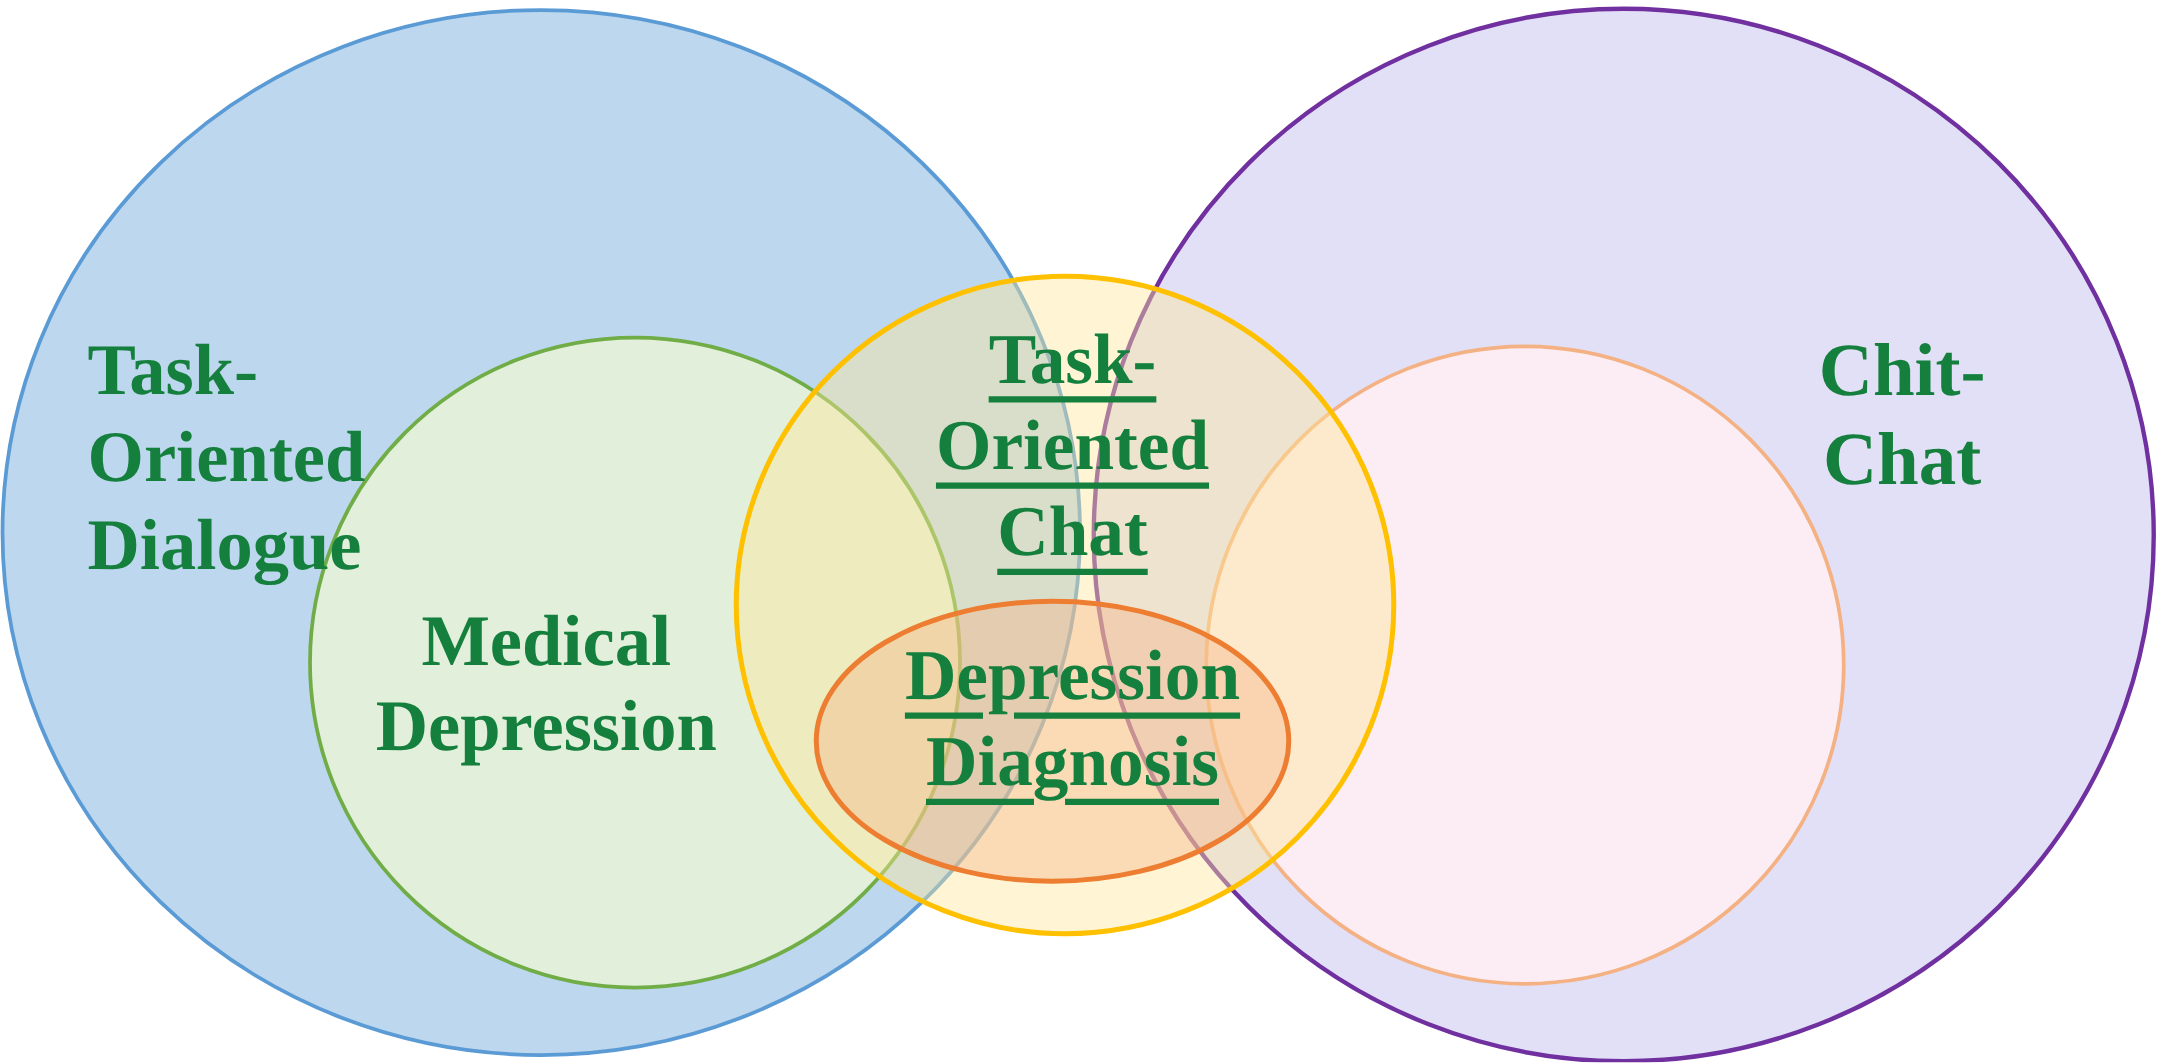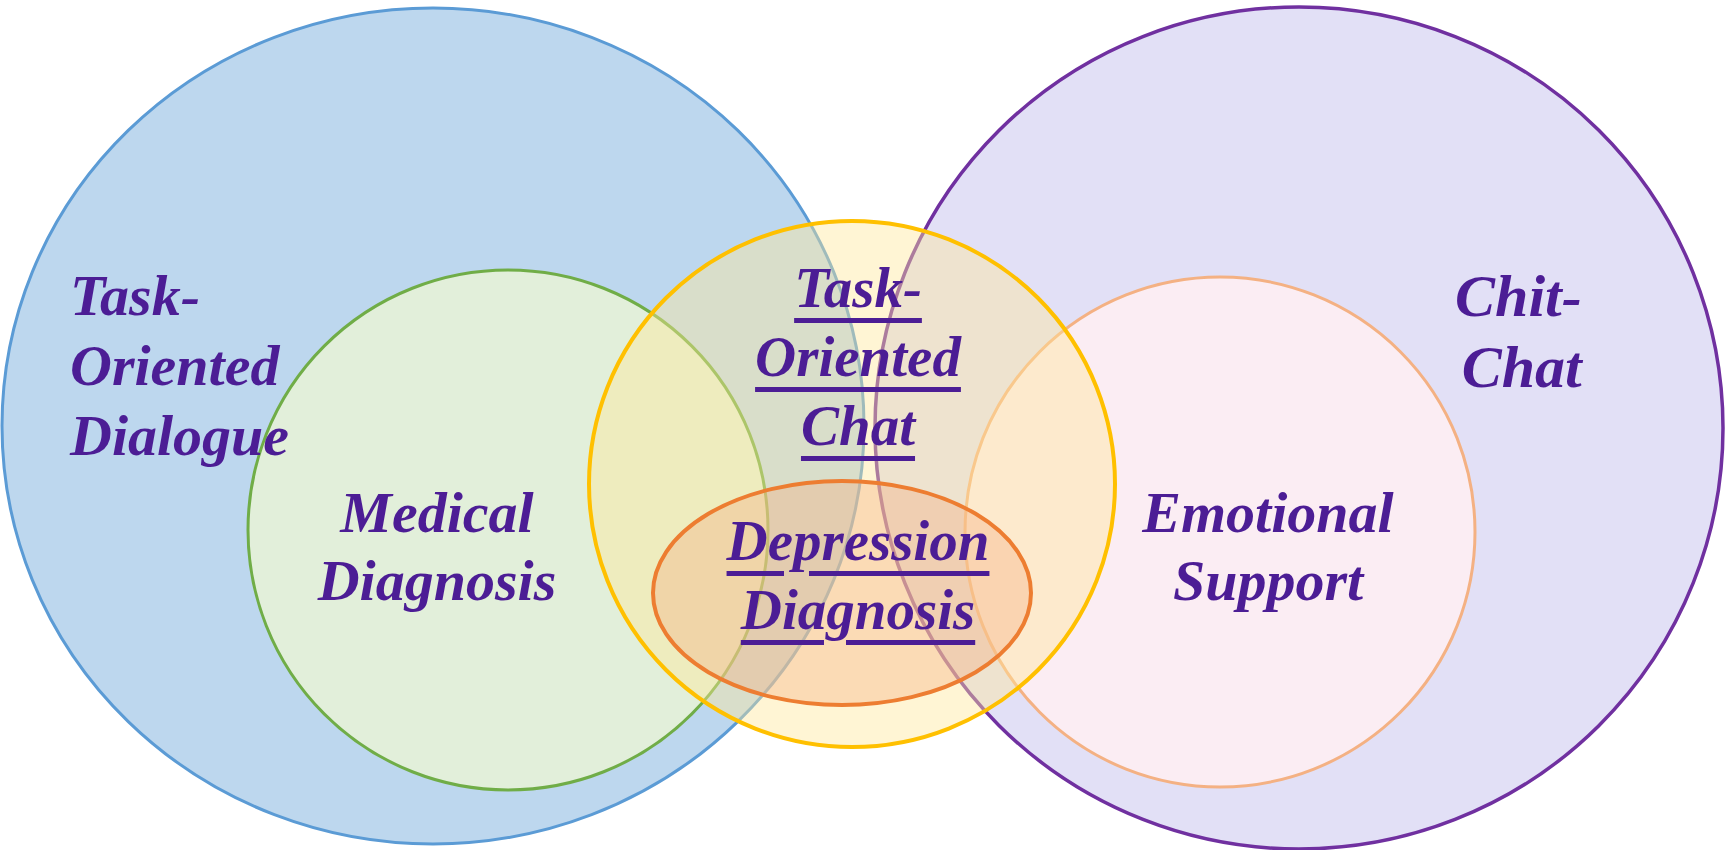"Task-" .label { color: #4c1d95 -> #15803d; font-style: italic -> none }
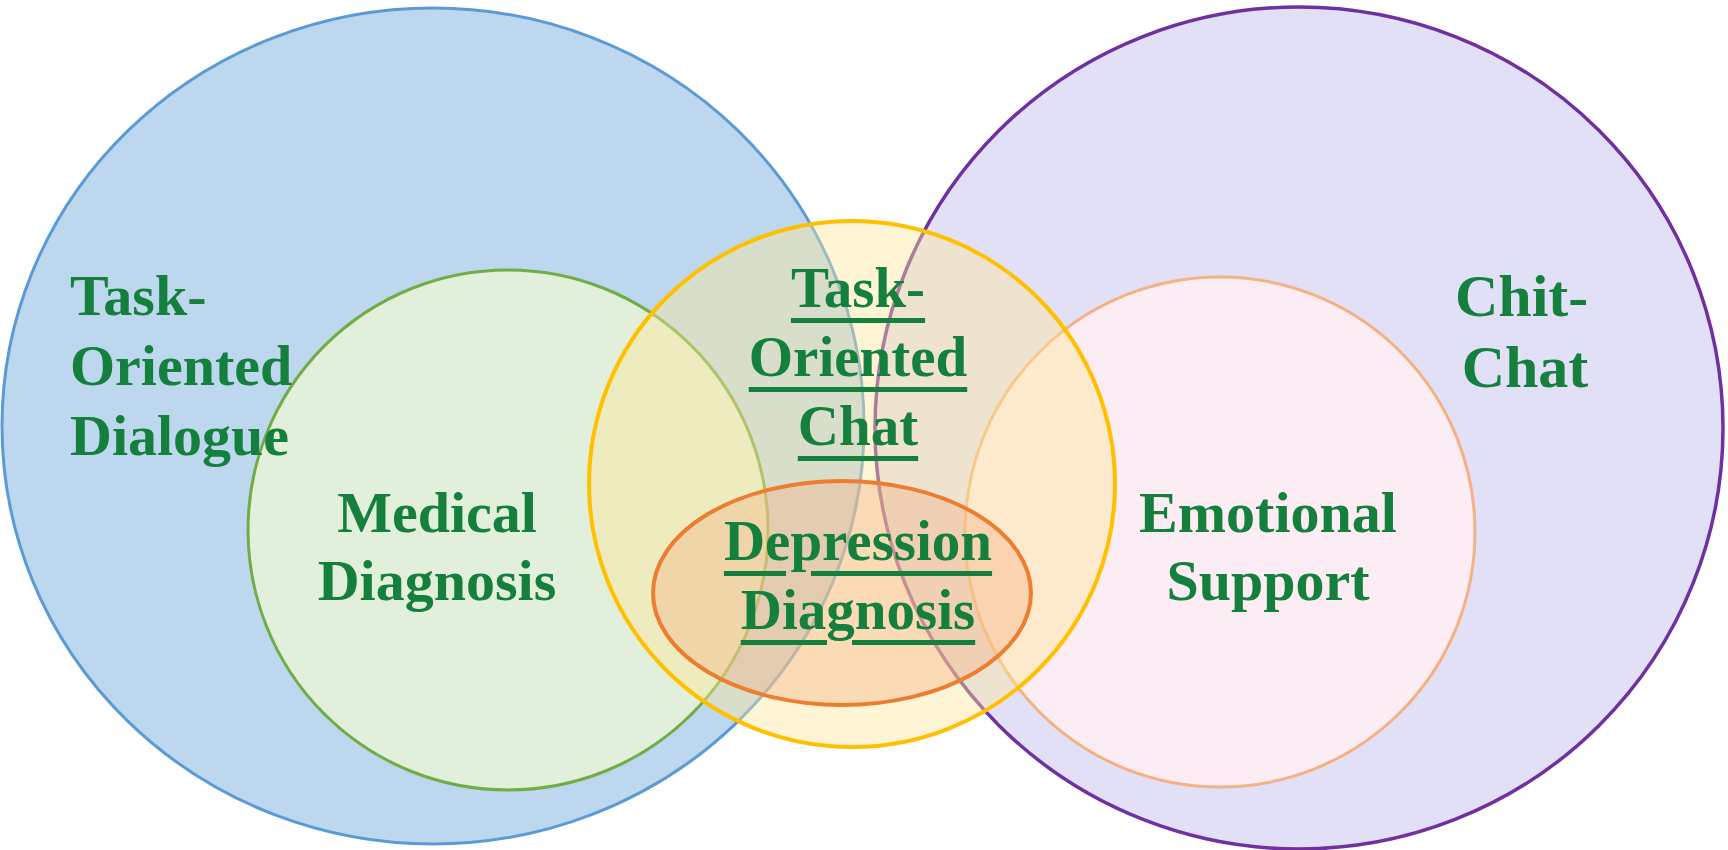"Chit-" #label-cc { text-align: right -> center }
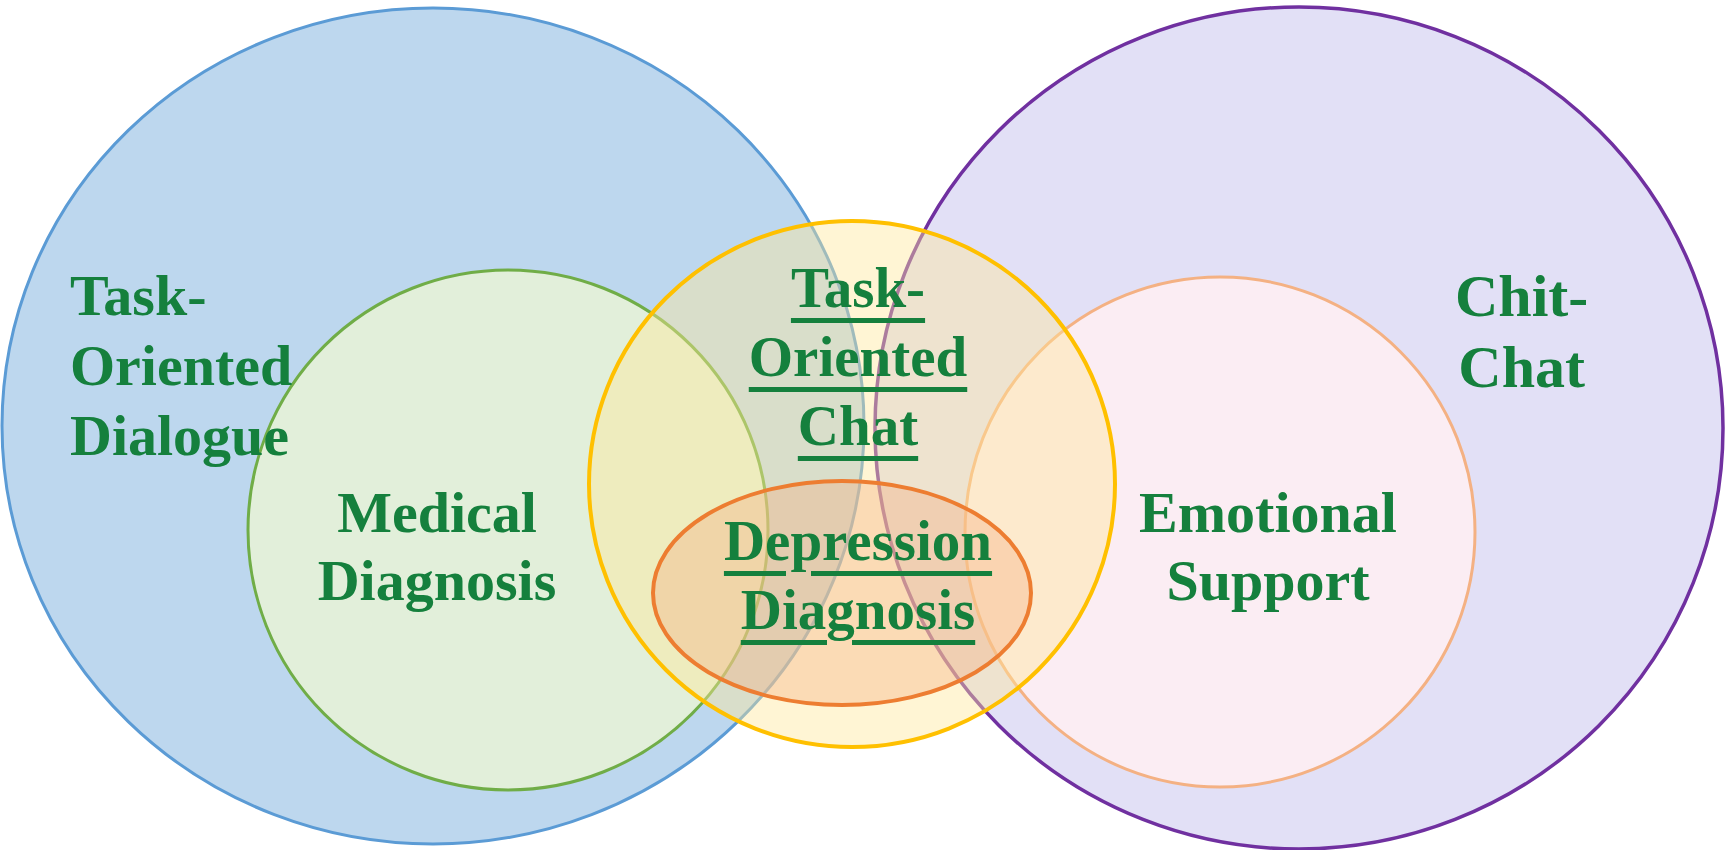"Medical" div.label { text: Diagnosis -> Depression }
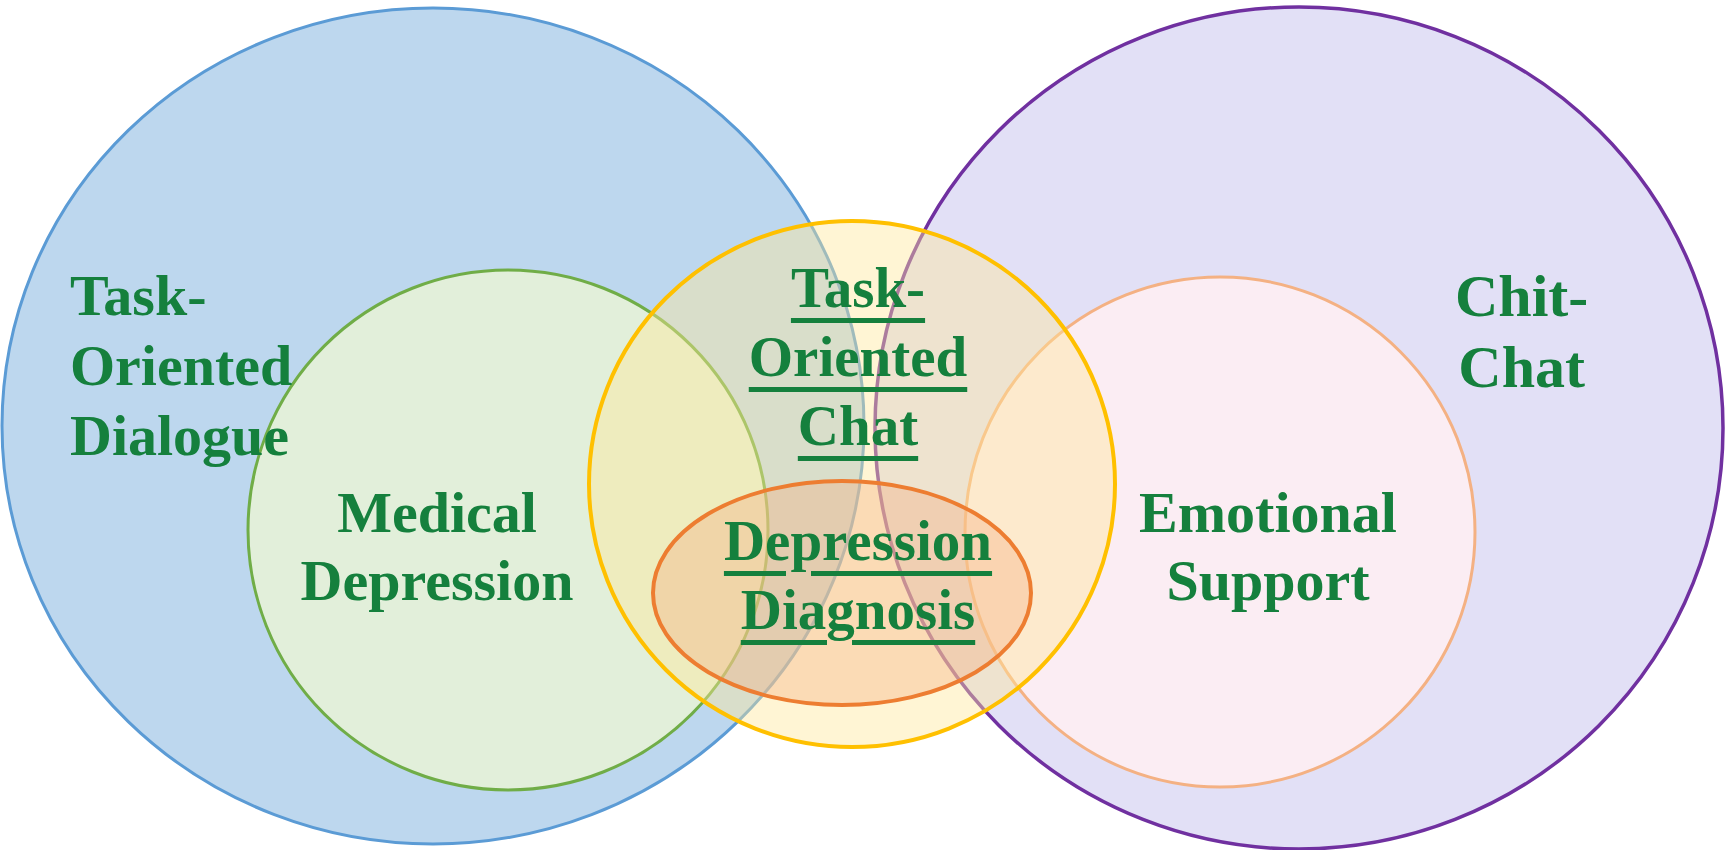"Emotional" div.label { html: <div>Emotional Support</div> -> none }
